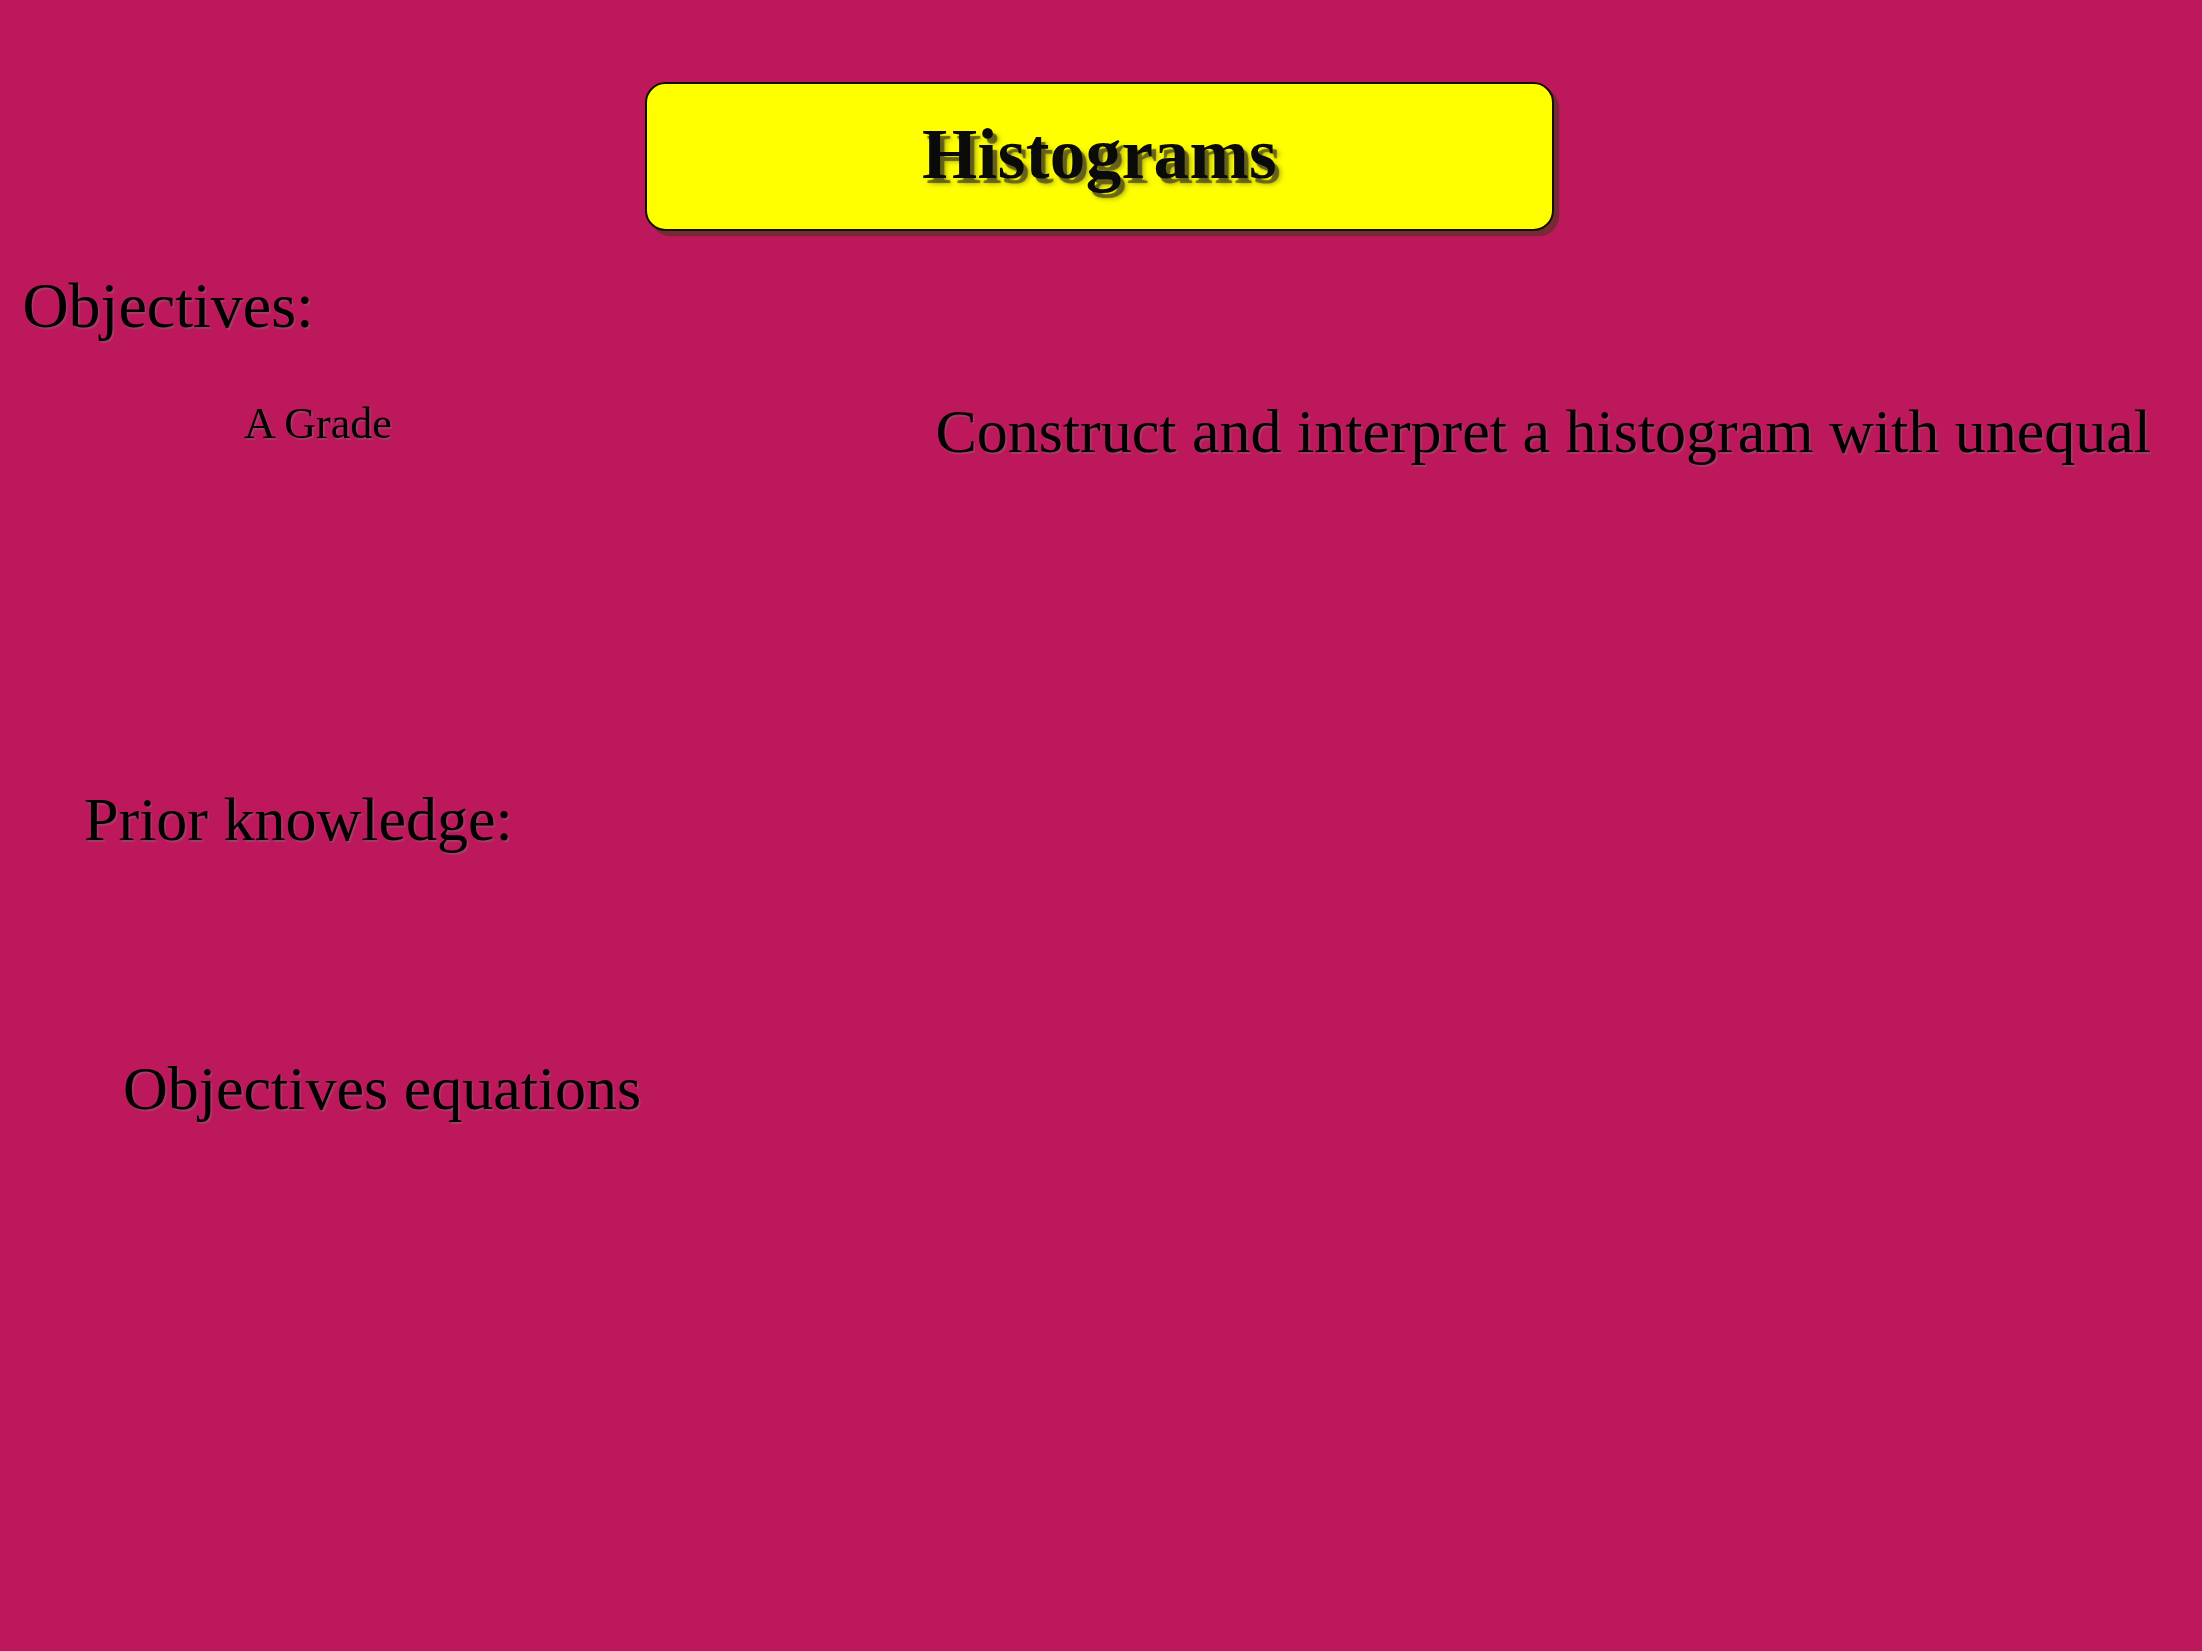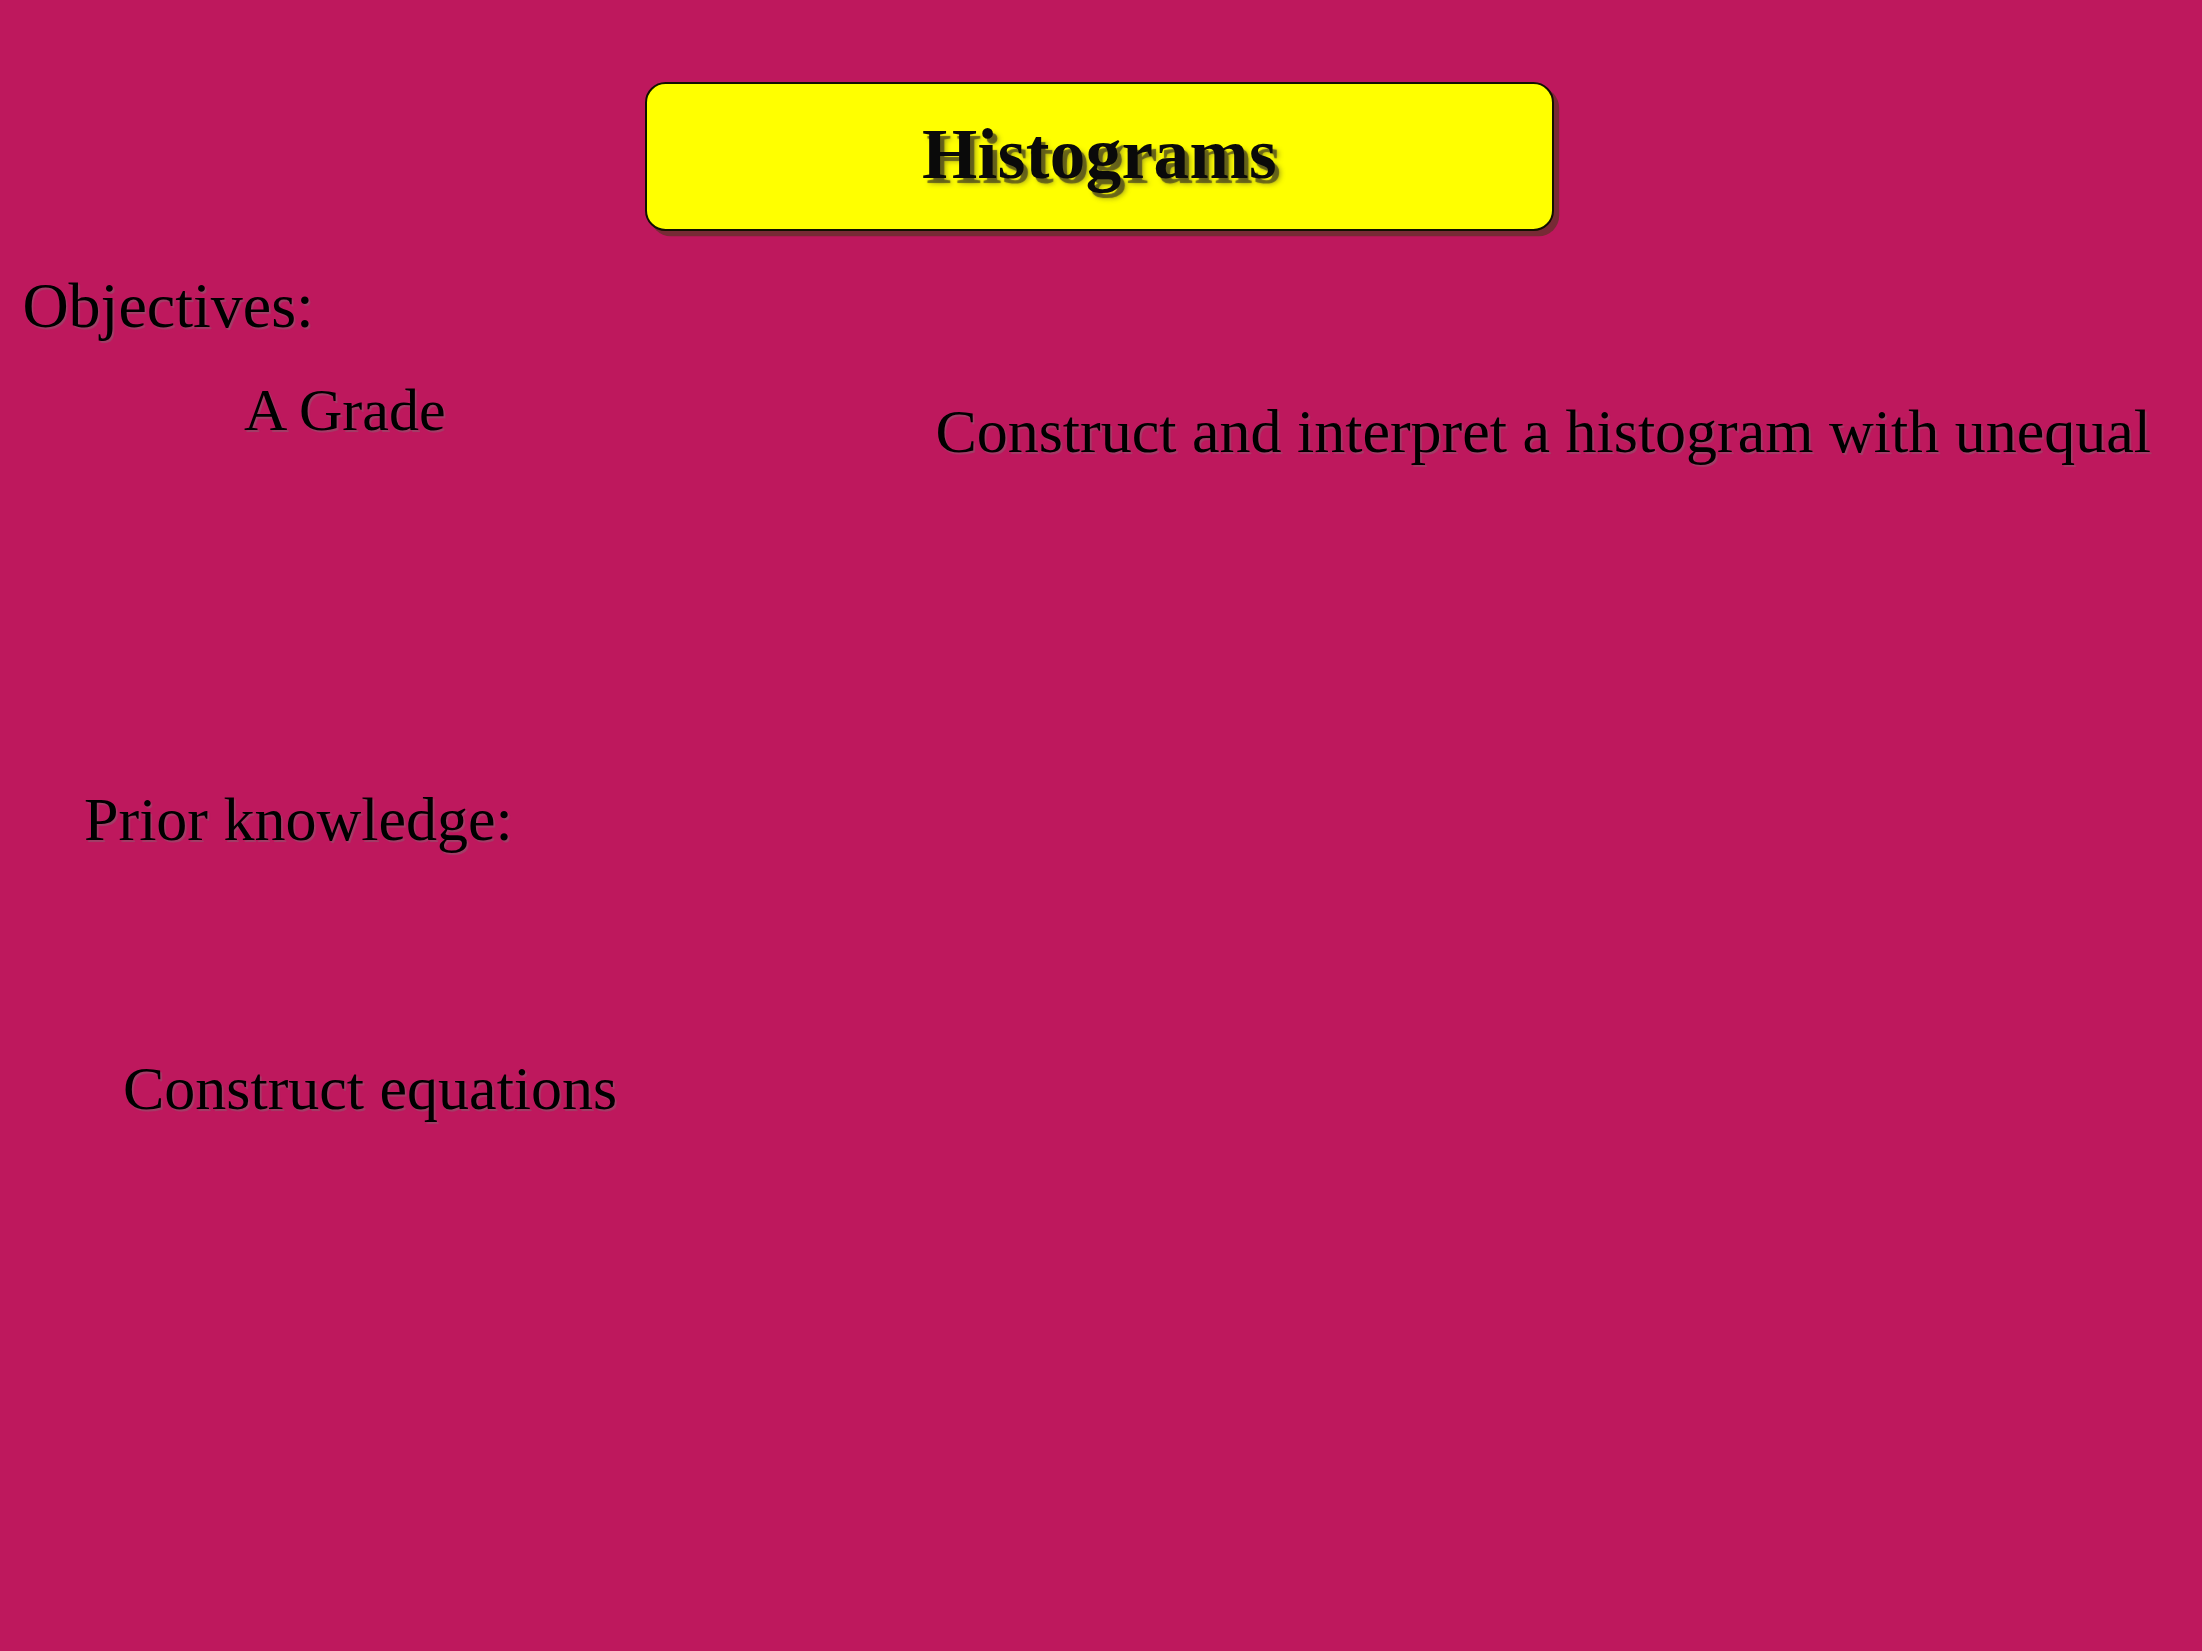"A Grade" .grade-label { font-size: 60px -> 44px; top: 380px -> 402px }
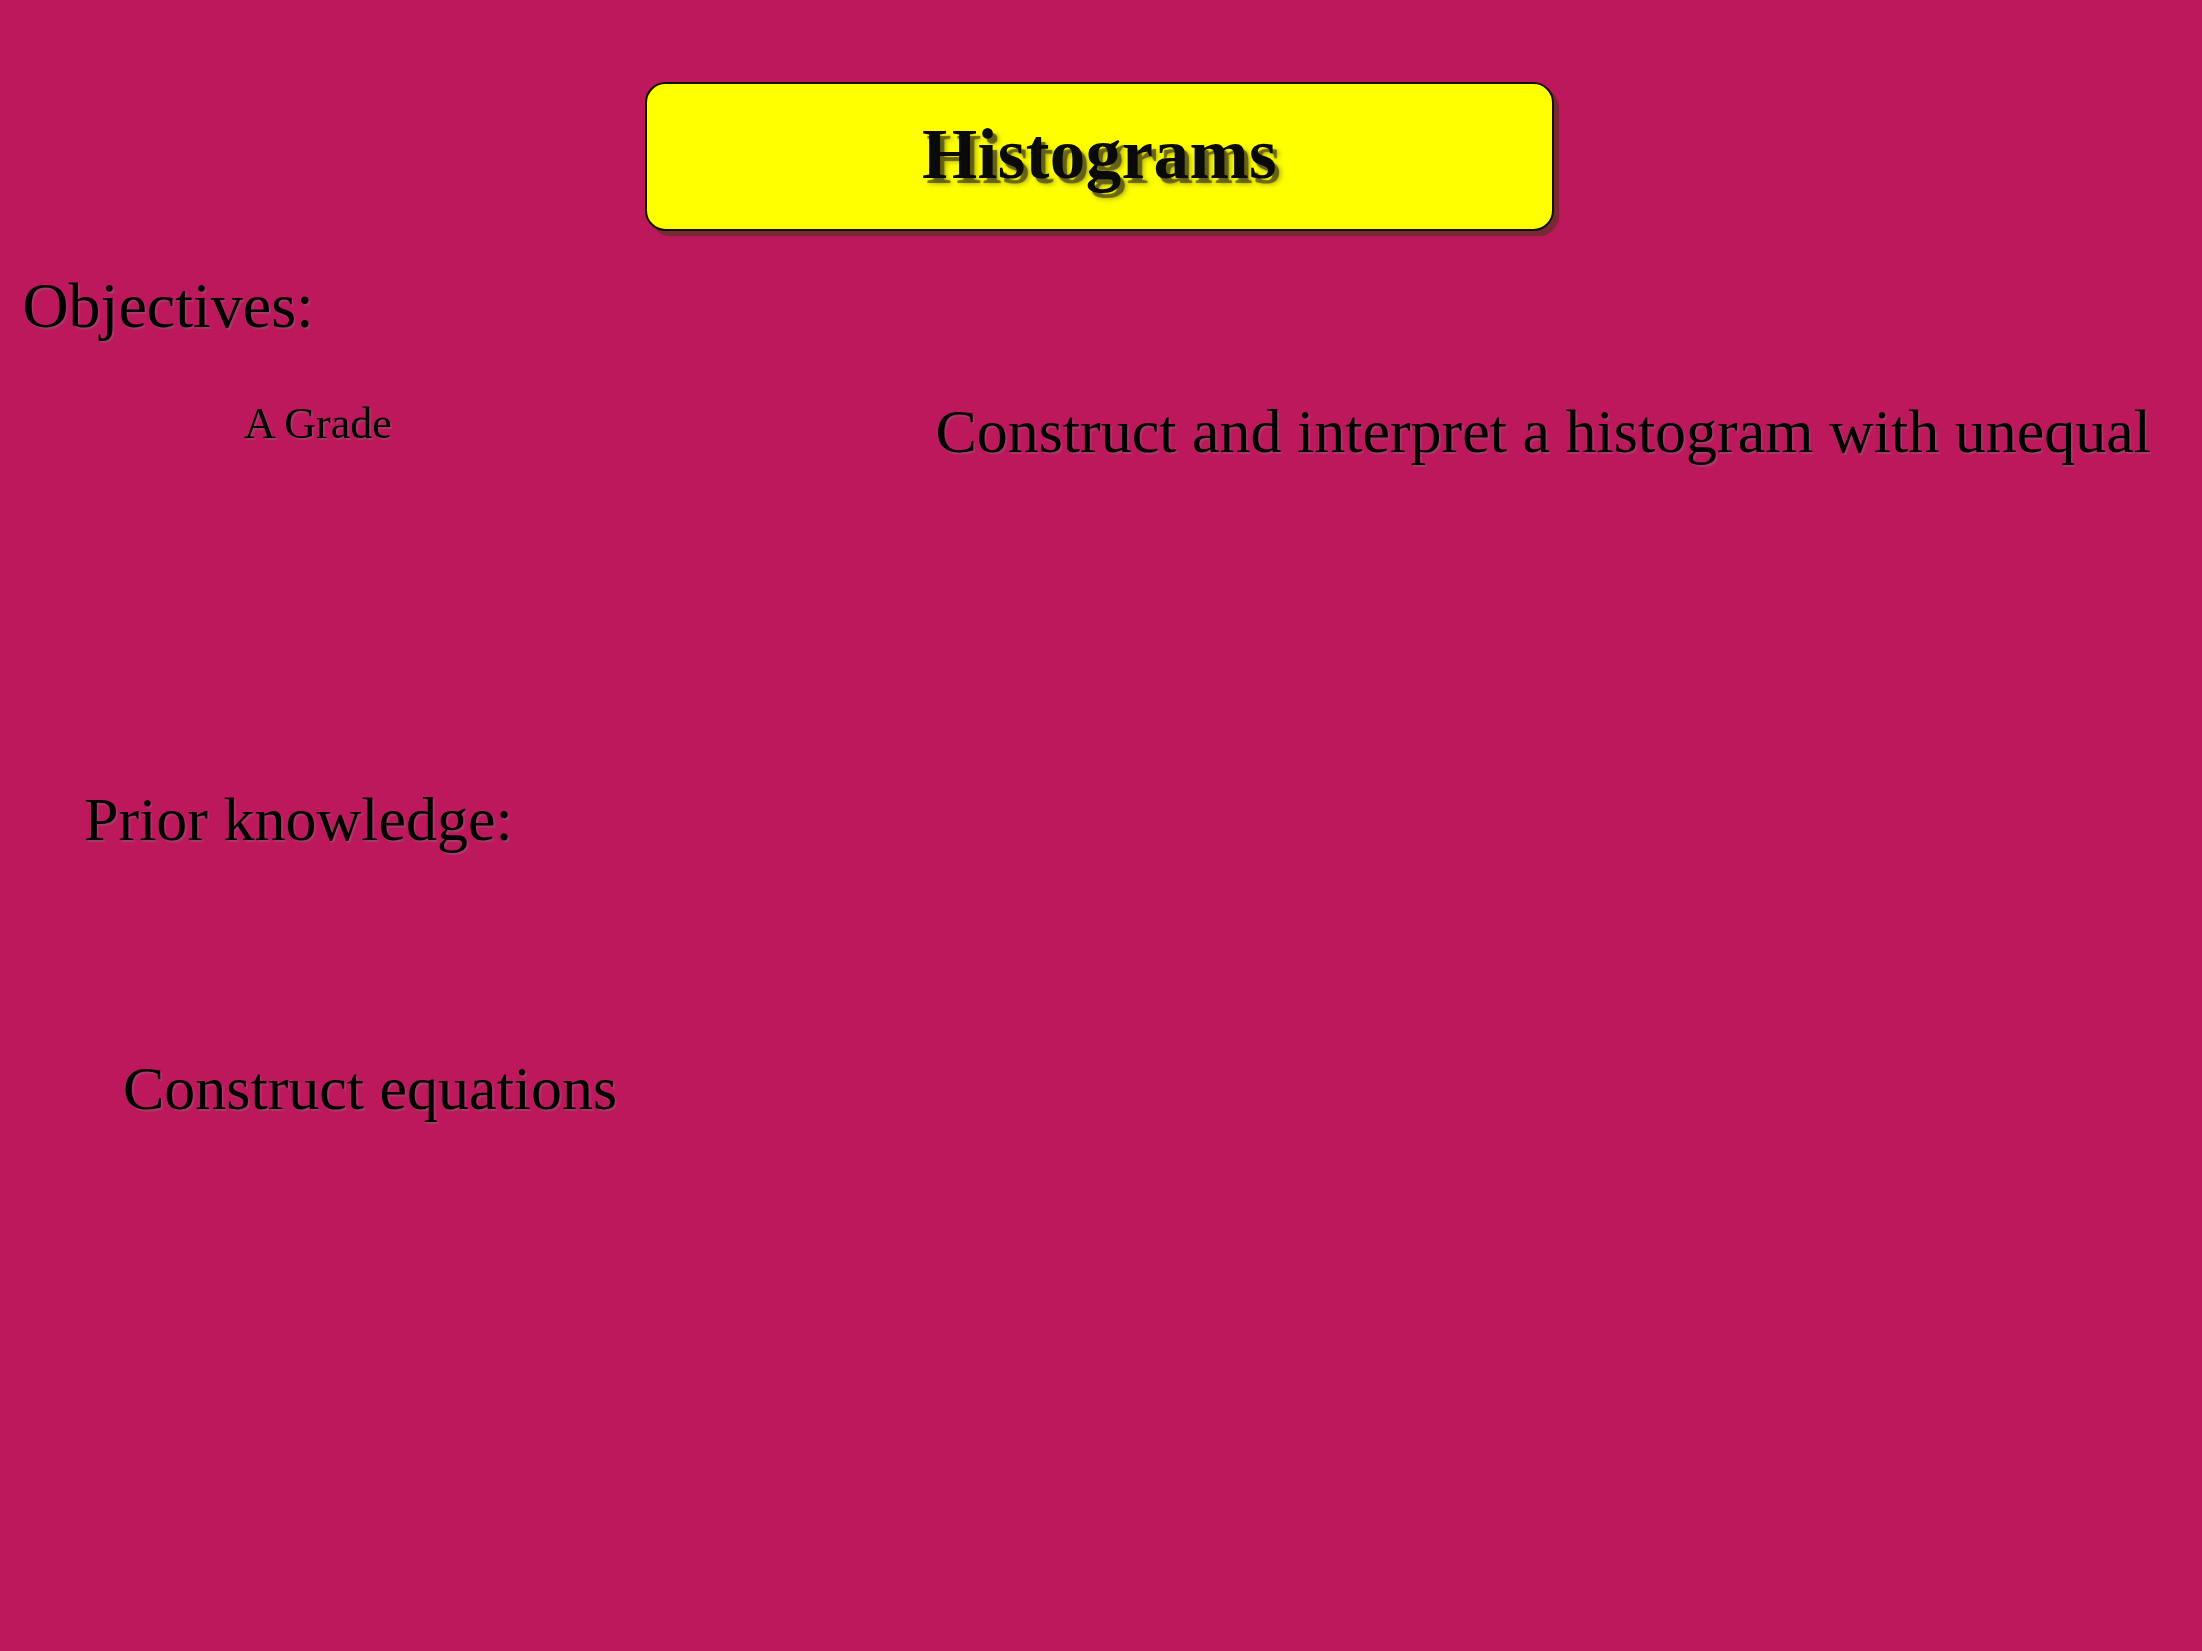"Construct equations" div.body-text { text: Construct -> Objectives }
